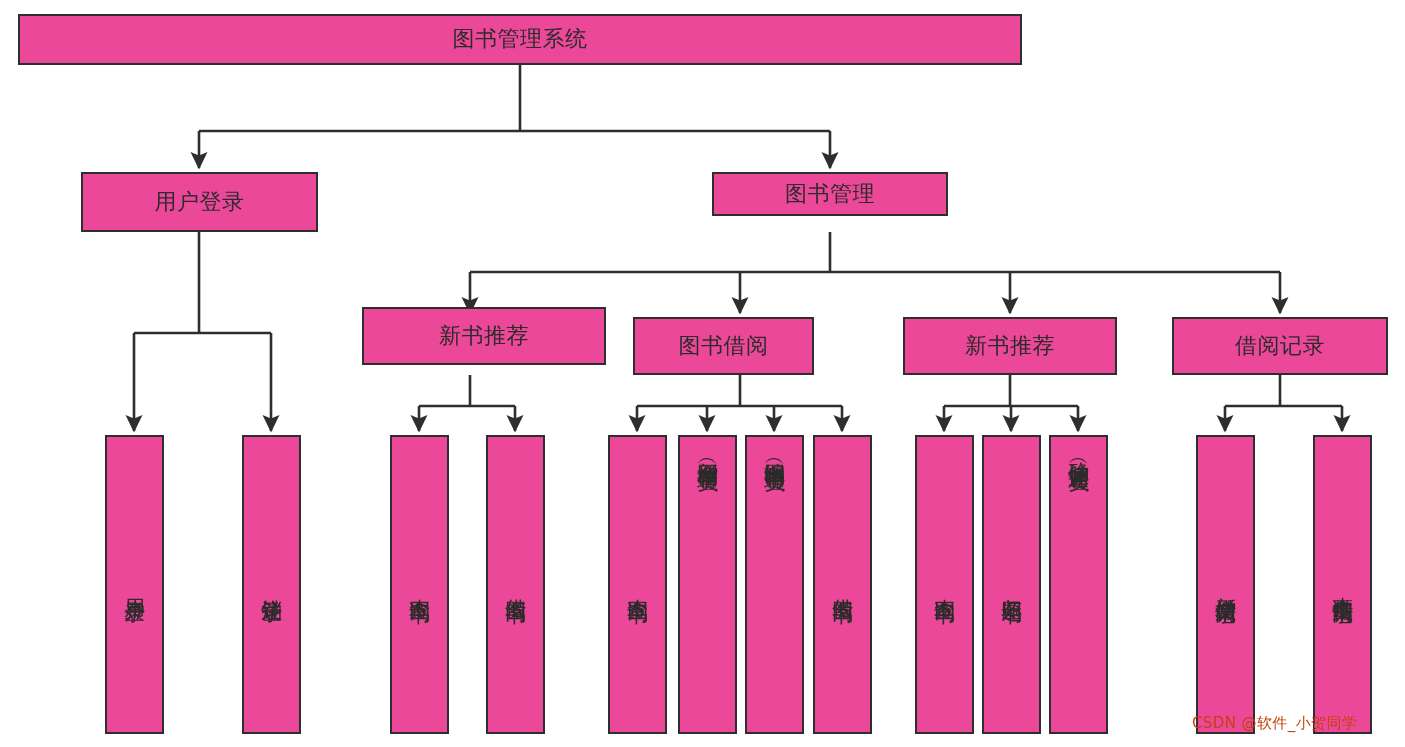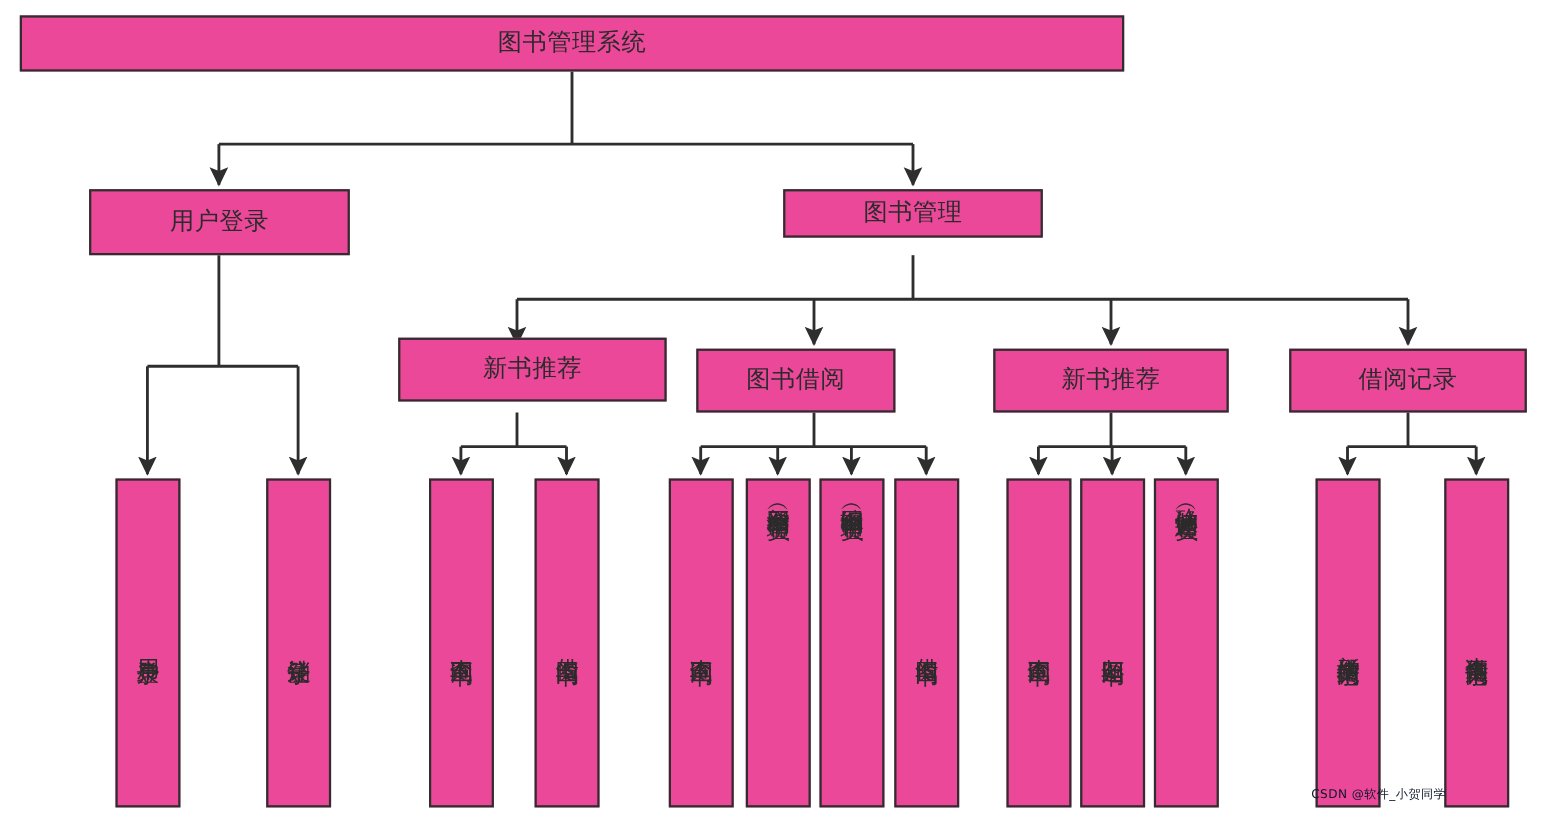"CSDN @软件_小贺同学" .watermark { color: #0f172a -> #c2410c; font-size: 11px -> 15px }
